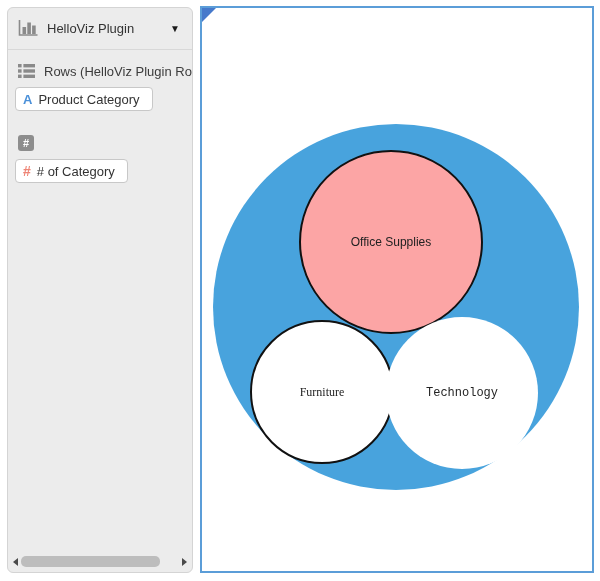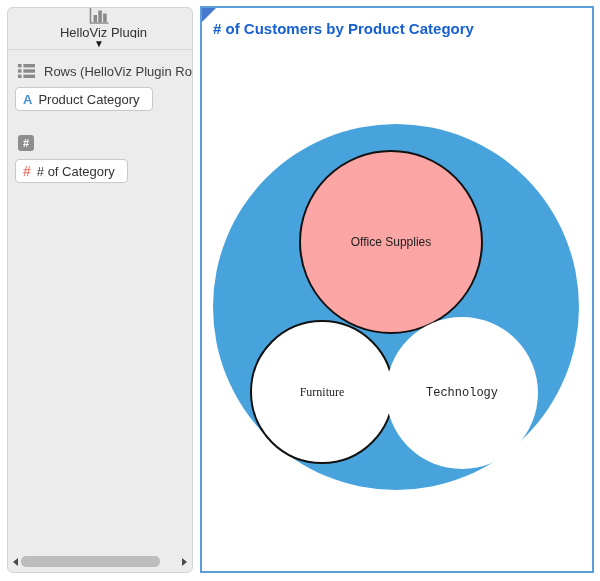"HelloViz Plugin" .sidebar-header { flex-direction: column -> none }
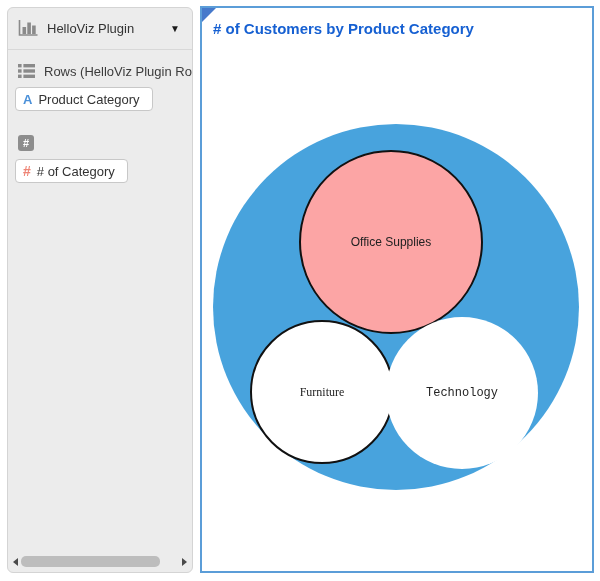"# of Customers by Product" div.chart-title { html: <div># of Customers by Product Category</div> -> none }
